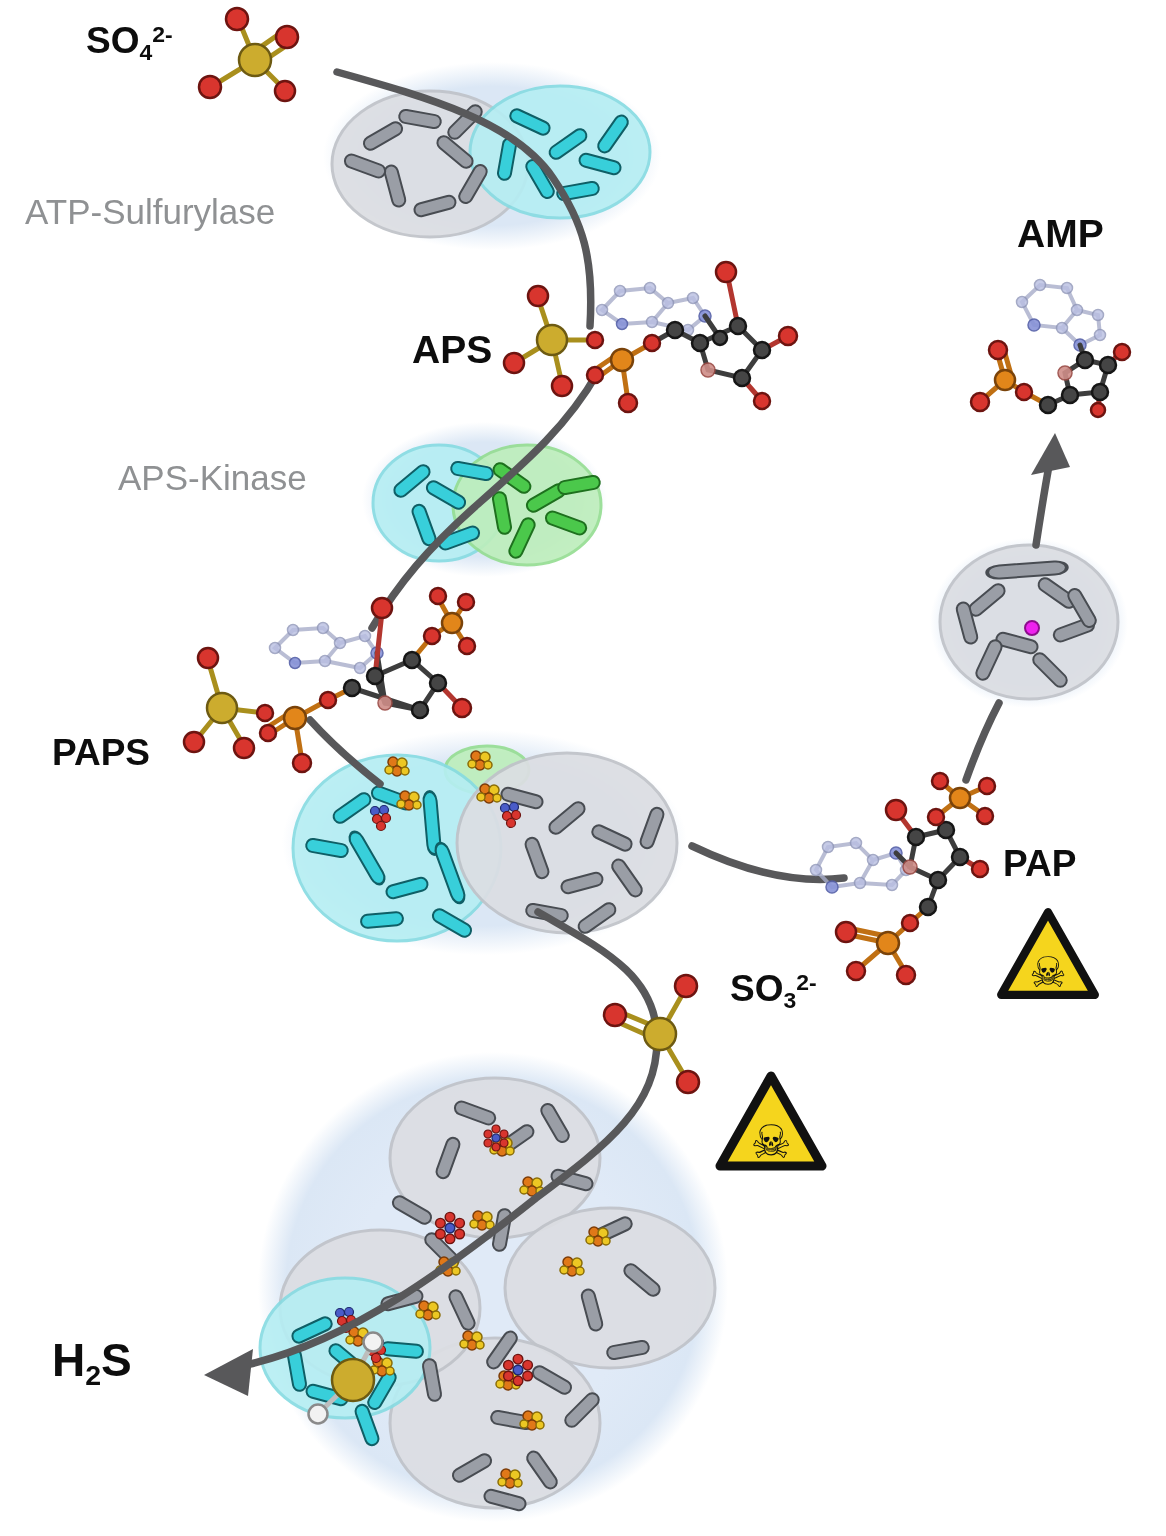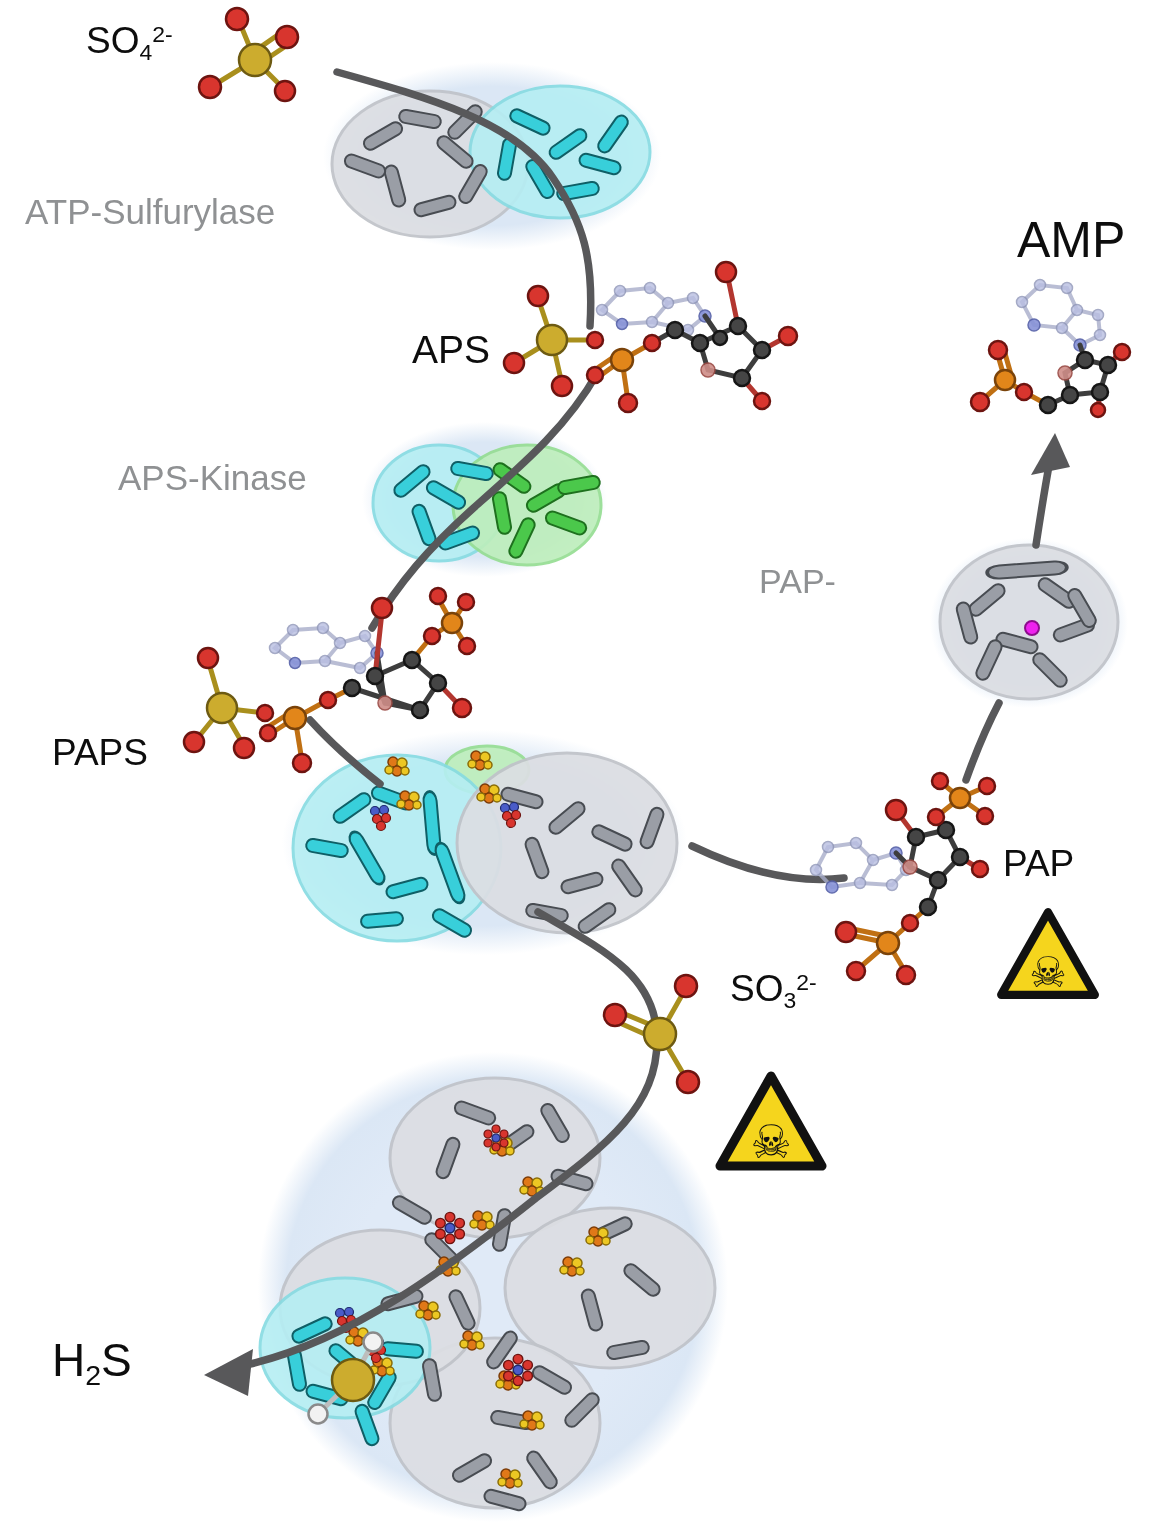"SO42-" .lab-mol { font-weight: normal -> bold }
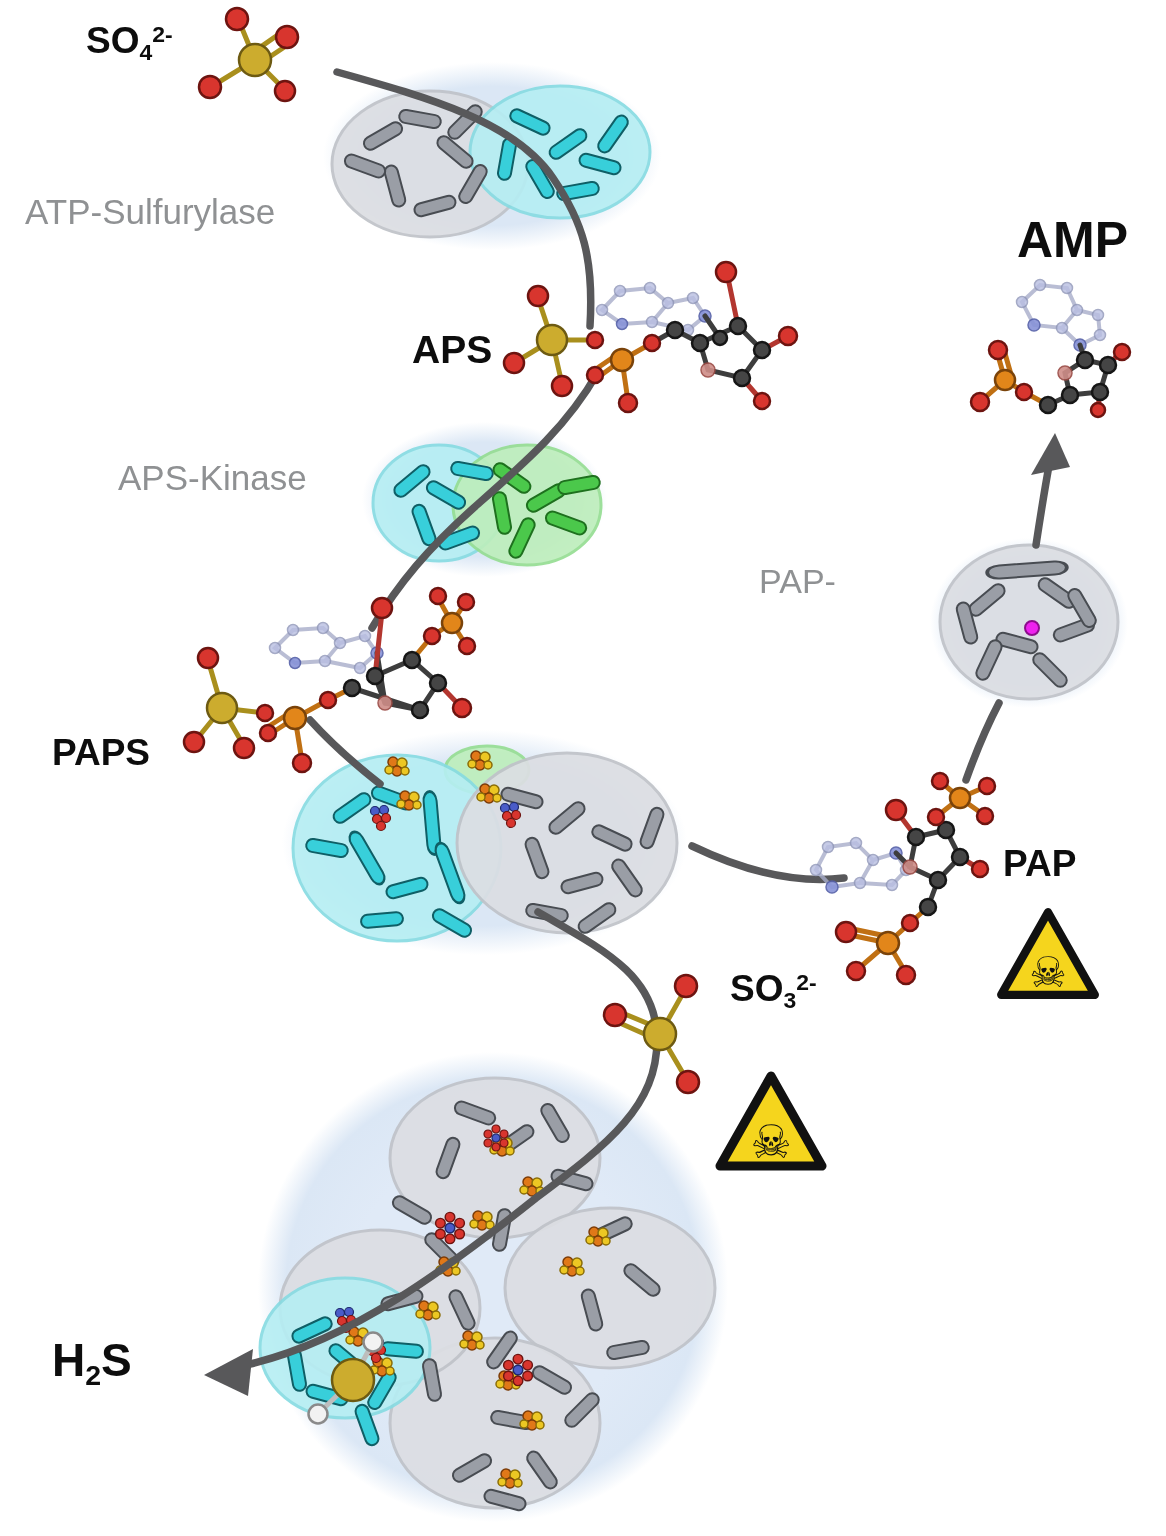"AMP" div.lab { font-size: 50px -> 39px }
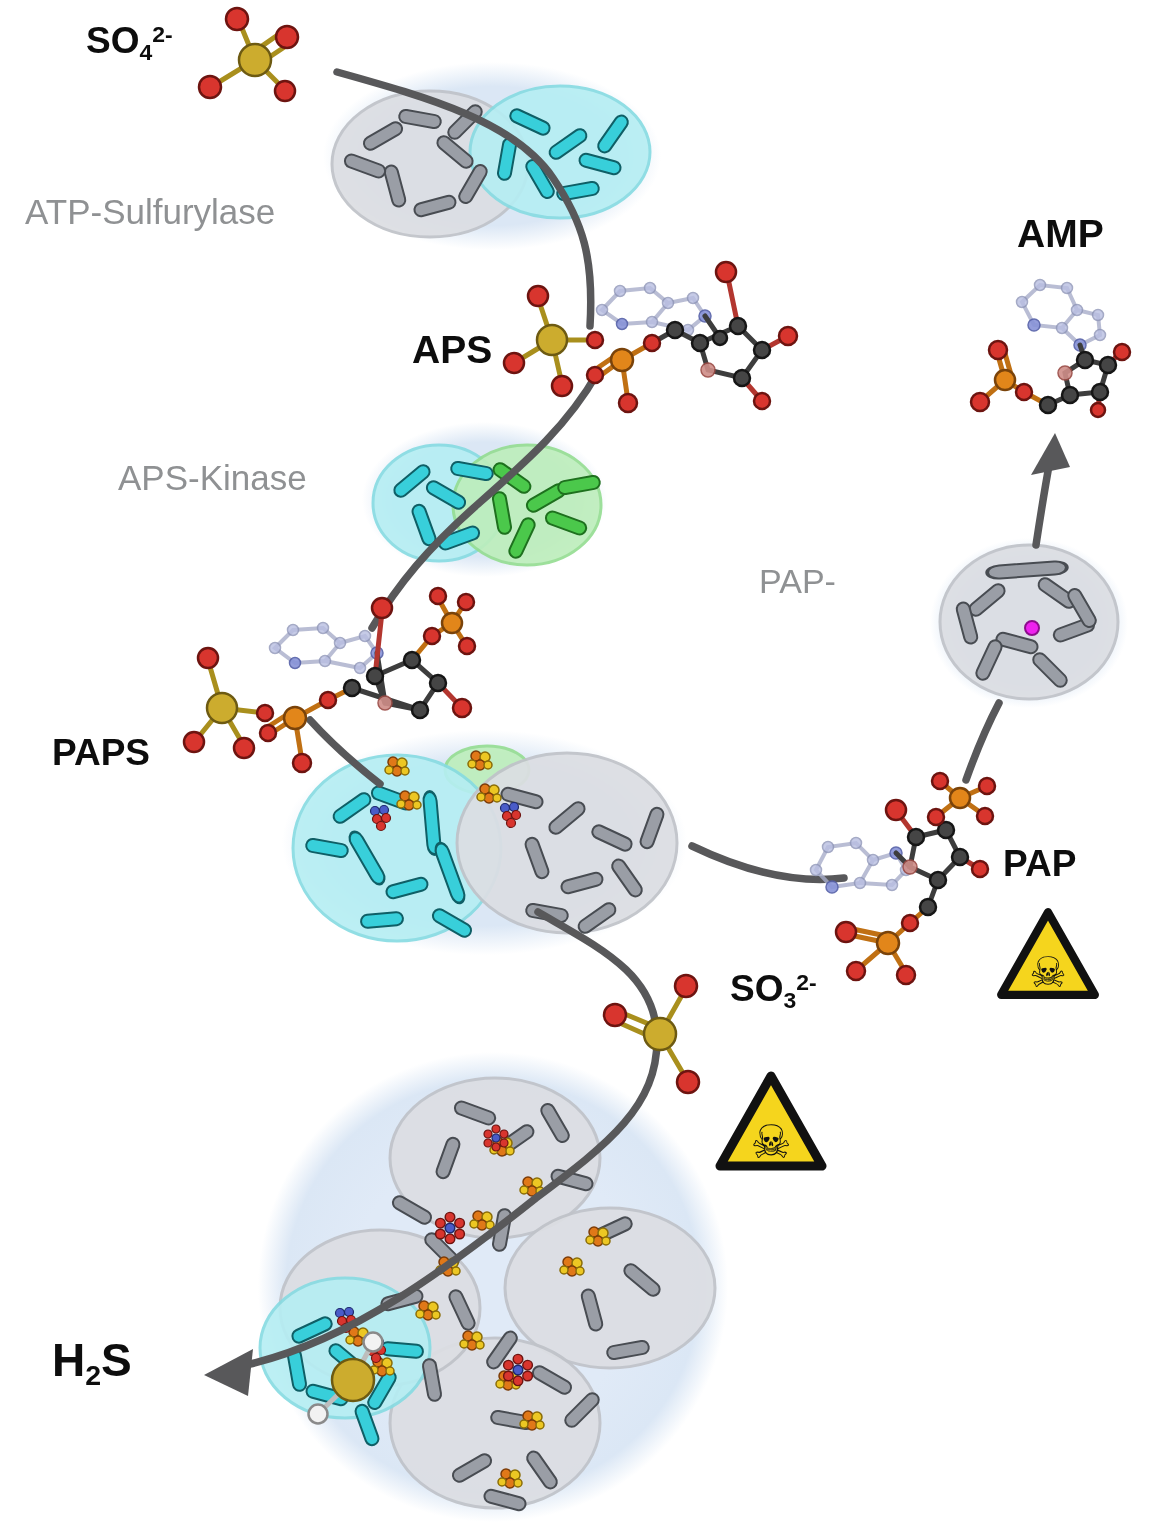"PAP-" div { html: <div>PAP-</div> -> none }
